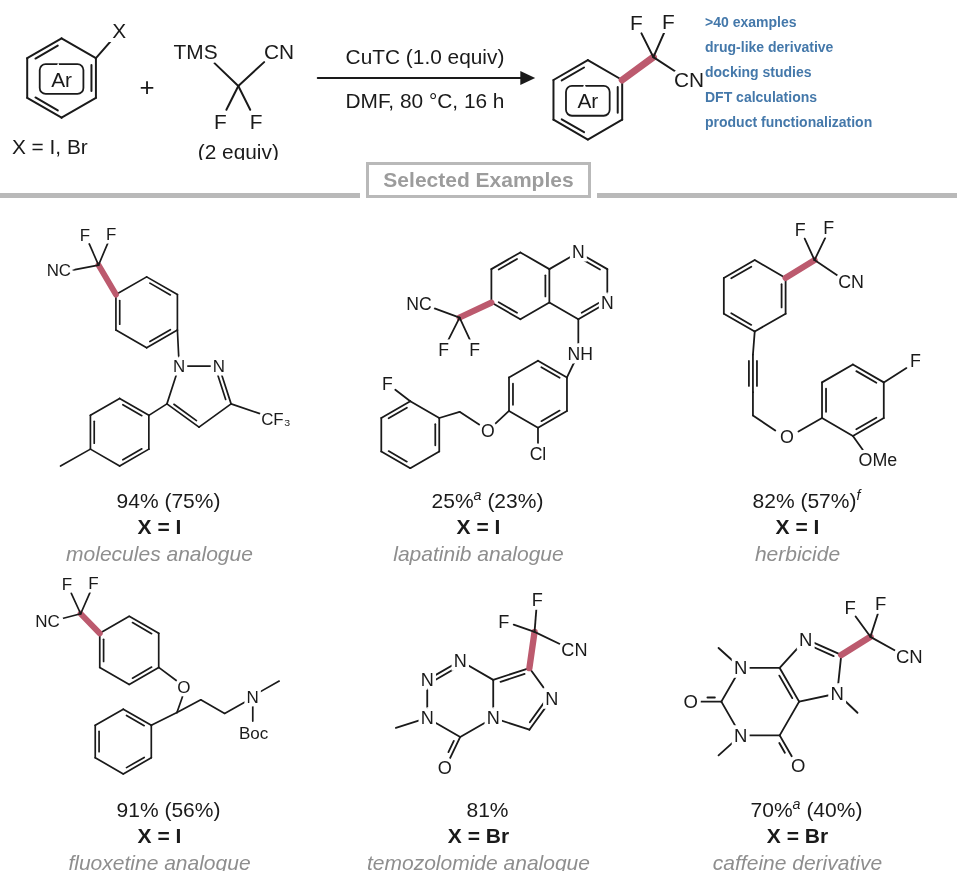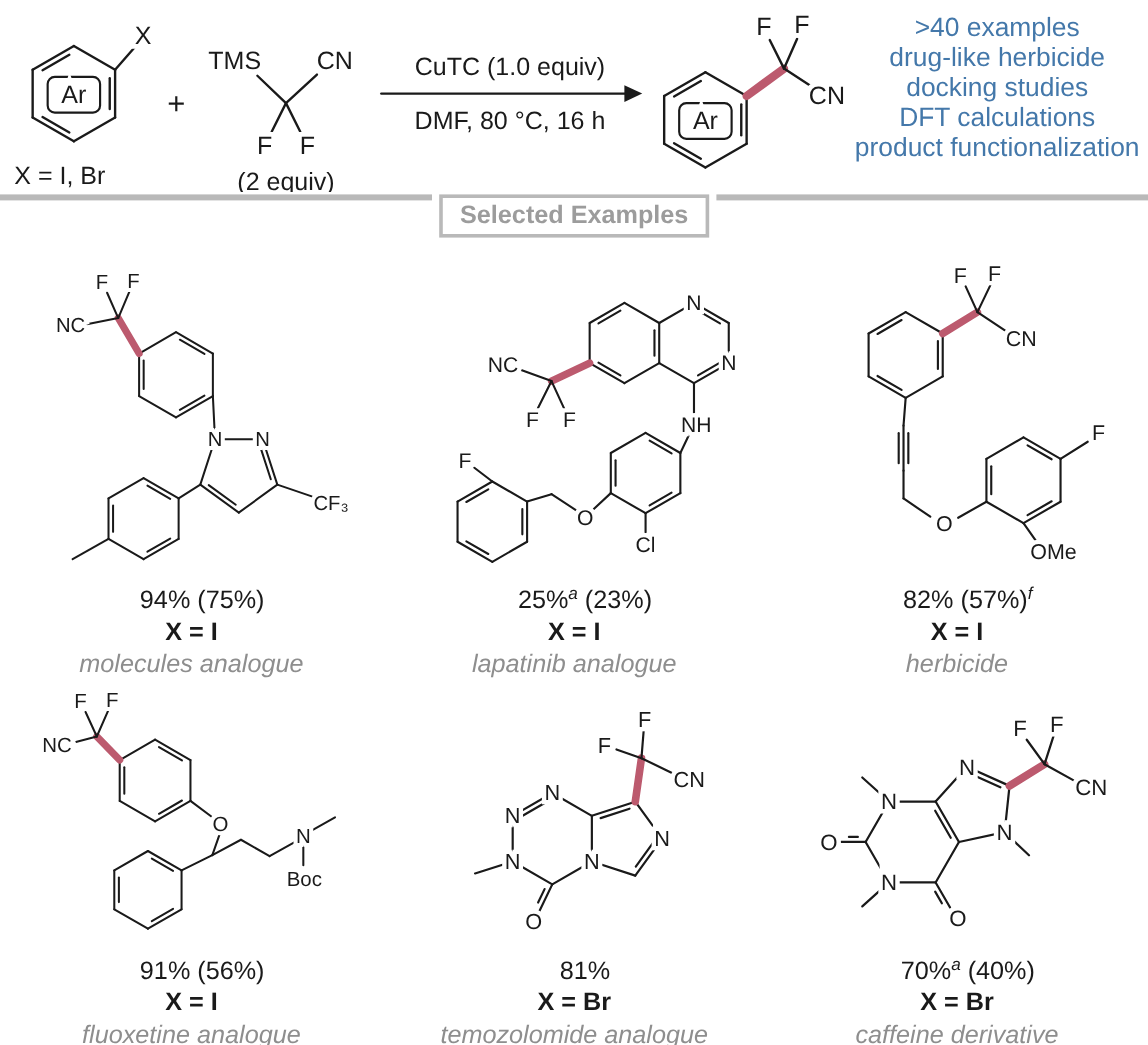">40 examples" .highlights { font-size: 22px -> 14px; font-weight: normal -> bold; text-align: center -> left }
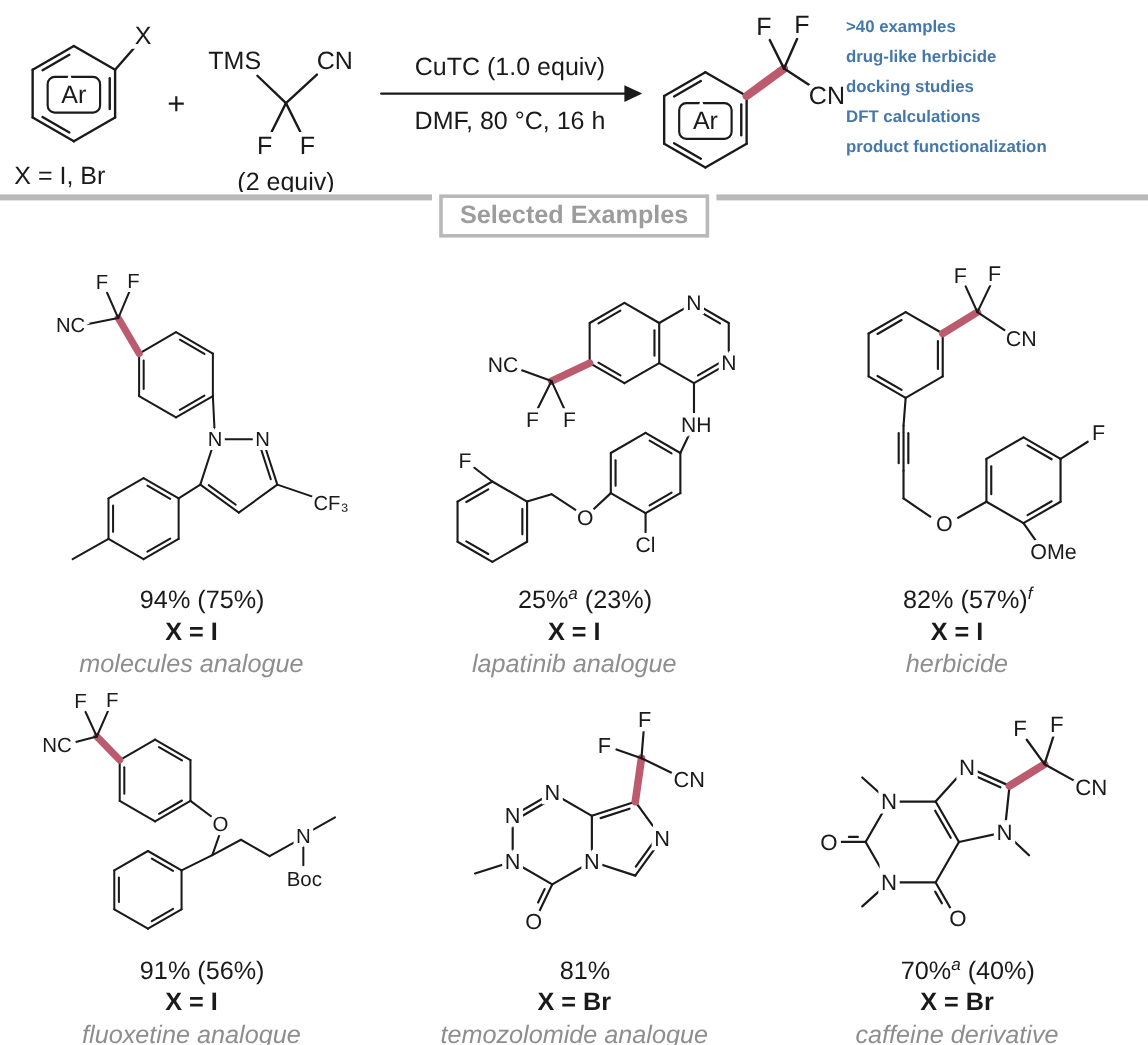"drug-like herbicide" div { text: herbicide -> derivative }
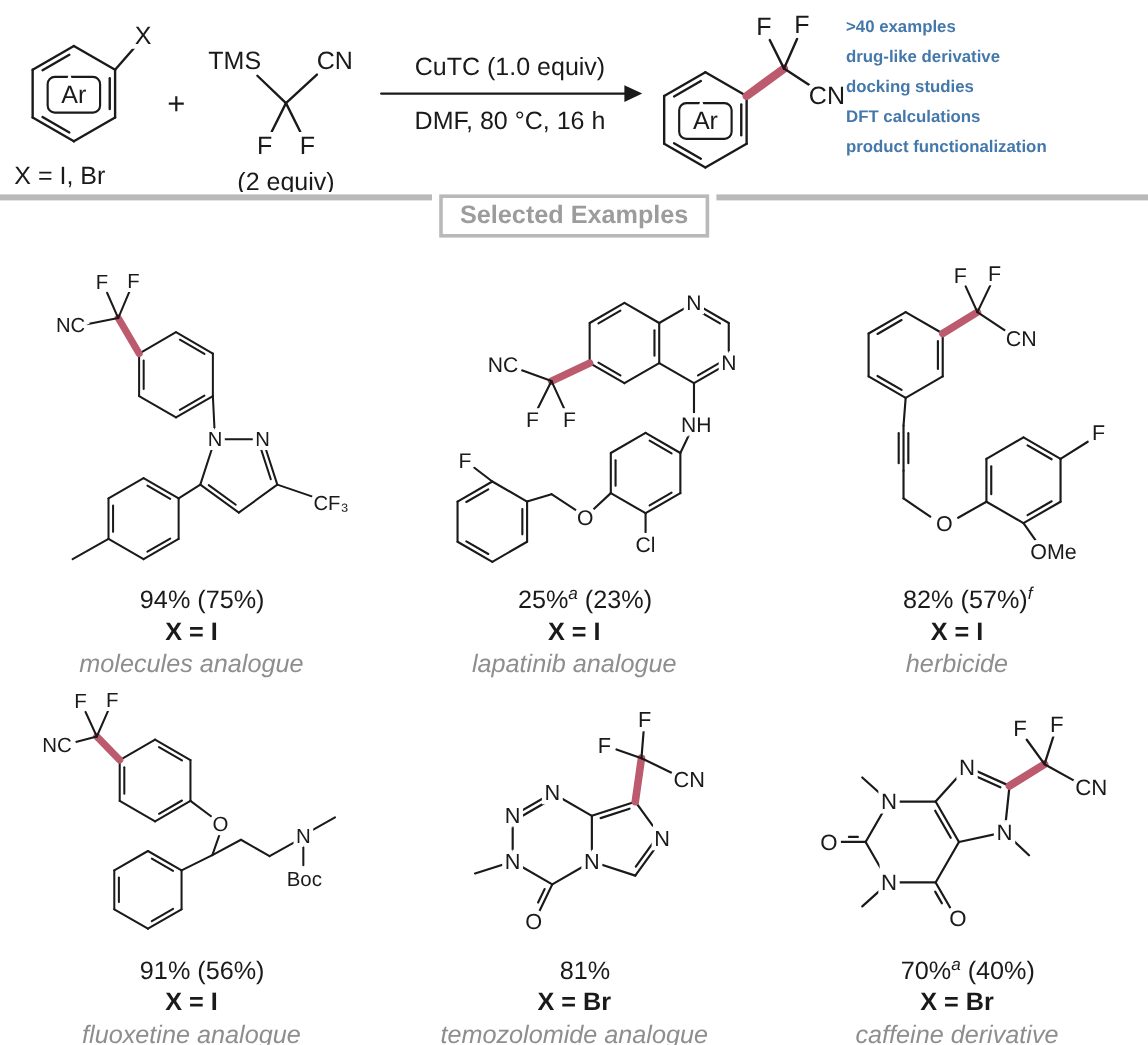"Selected Examples" .banner { align-items: flex-start -> flex-end }
